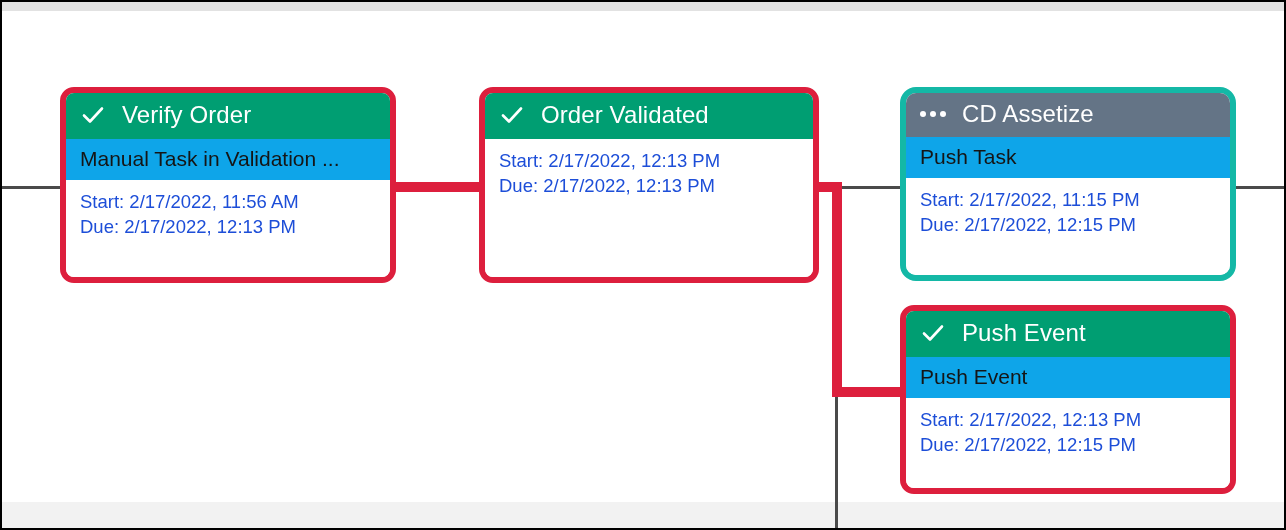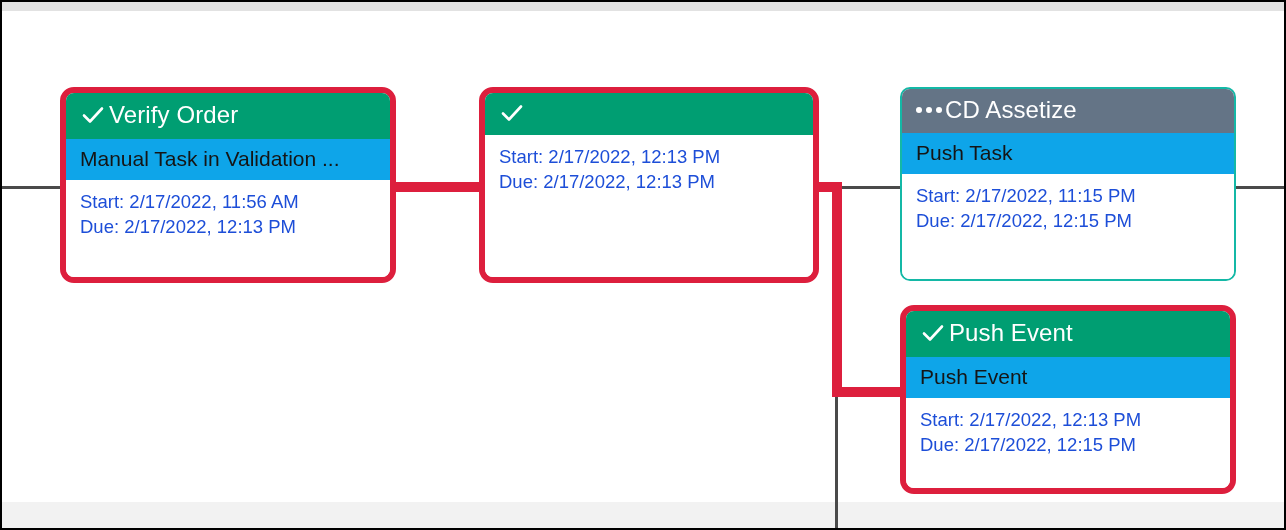"Verify Order" .node-header { gap: 3px -> 16px }
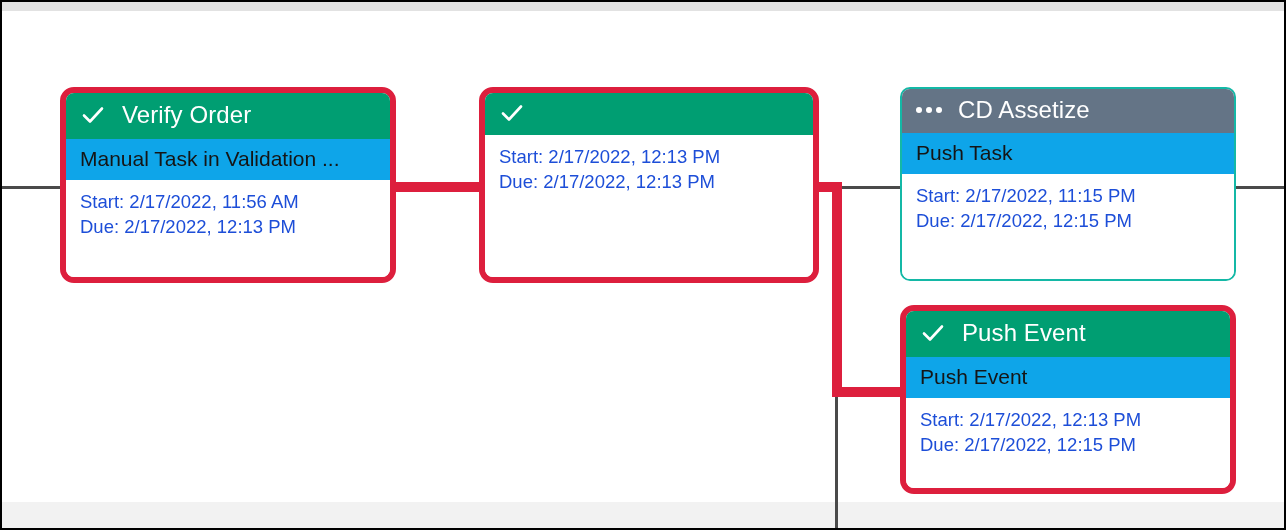"Order Validated" span.node-title { html: none -> <span>Order Validated</span> }
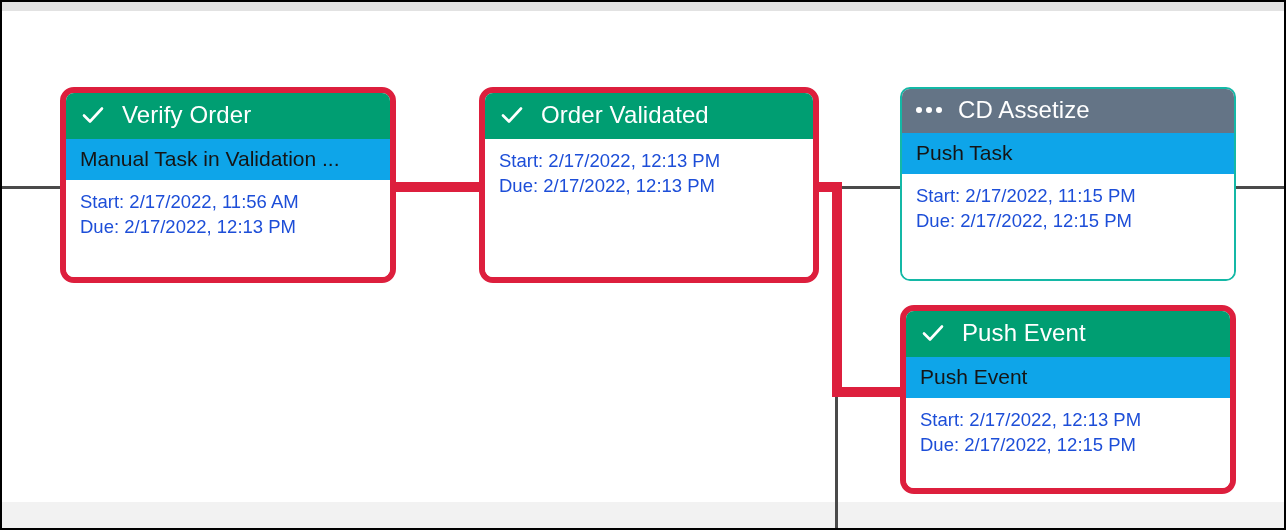"CD Assetize" .node.plain { border: 2px solid #14b8a6 -> 6px solid #14b8a6; border-radius: 10px -> 16px }
